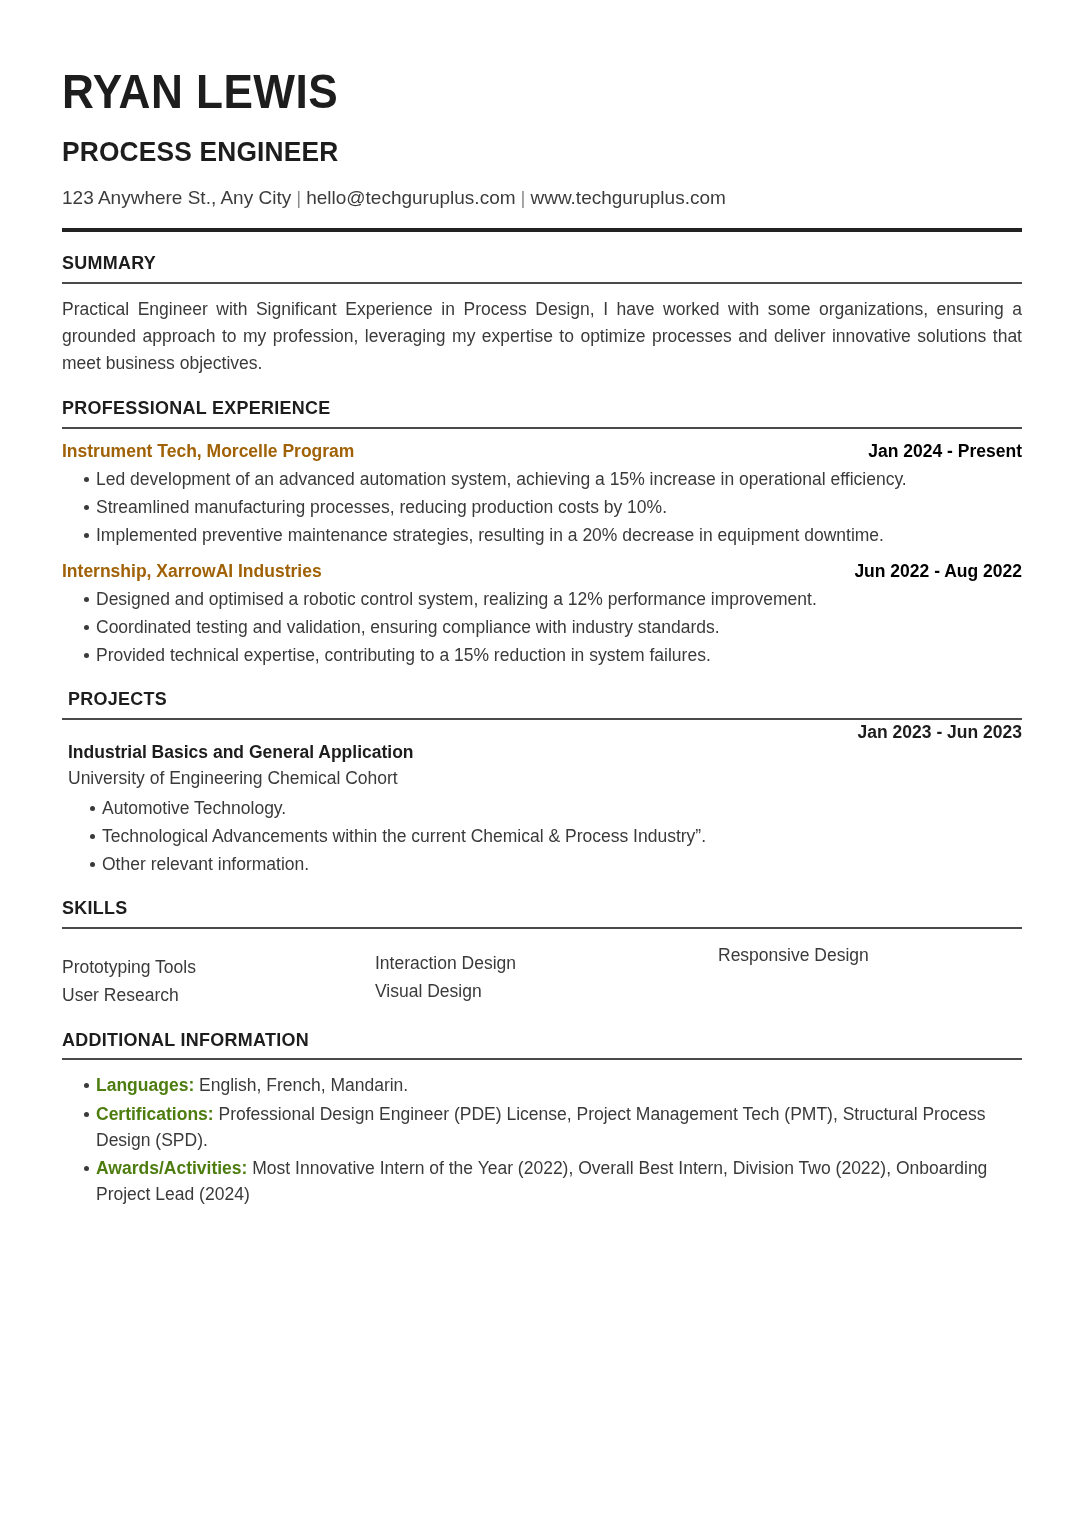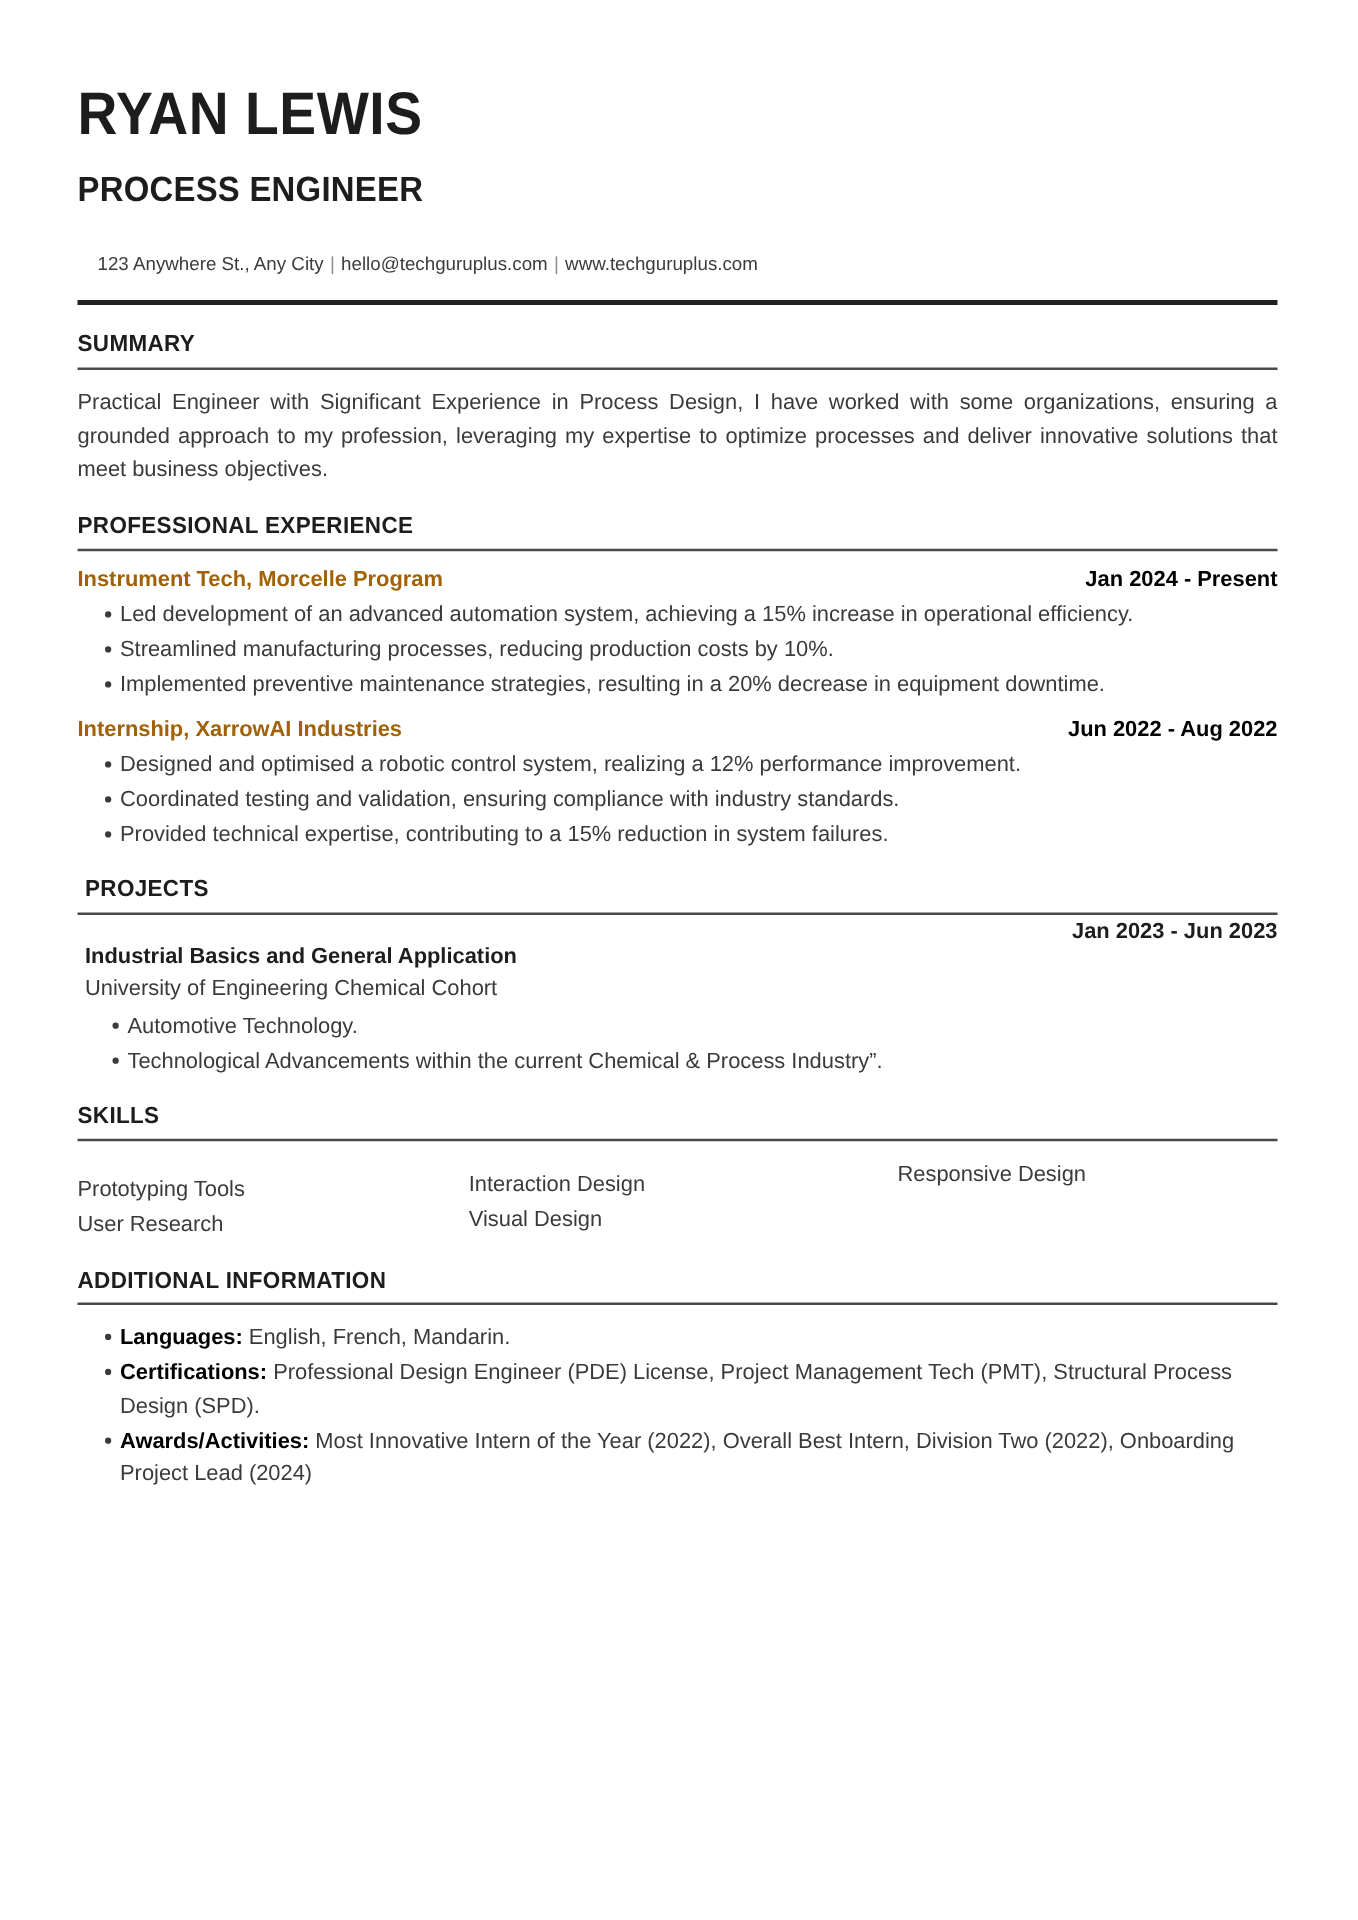"123 Anywhere St., Any City" .contact { font-size: 15px -> 19px; margin: 16px -> 0 }
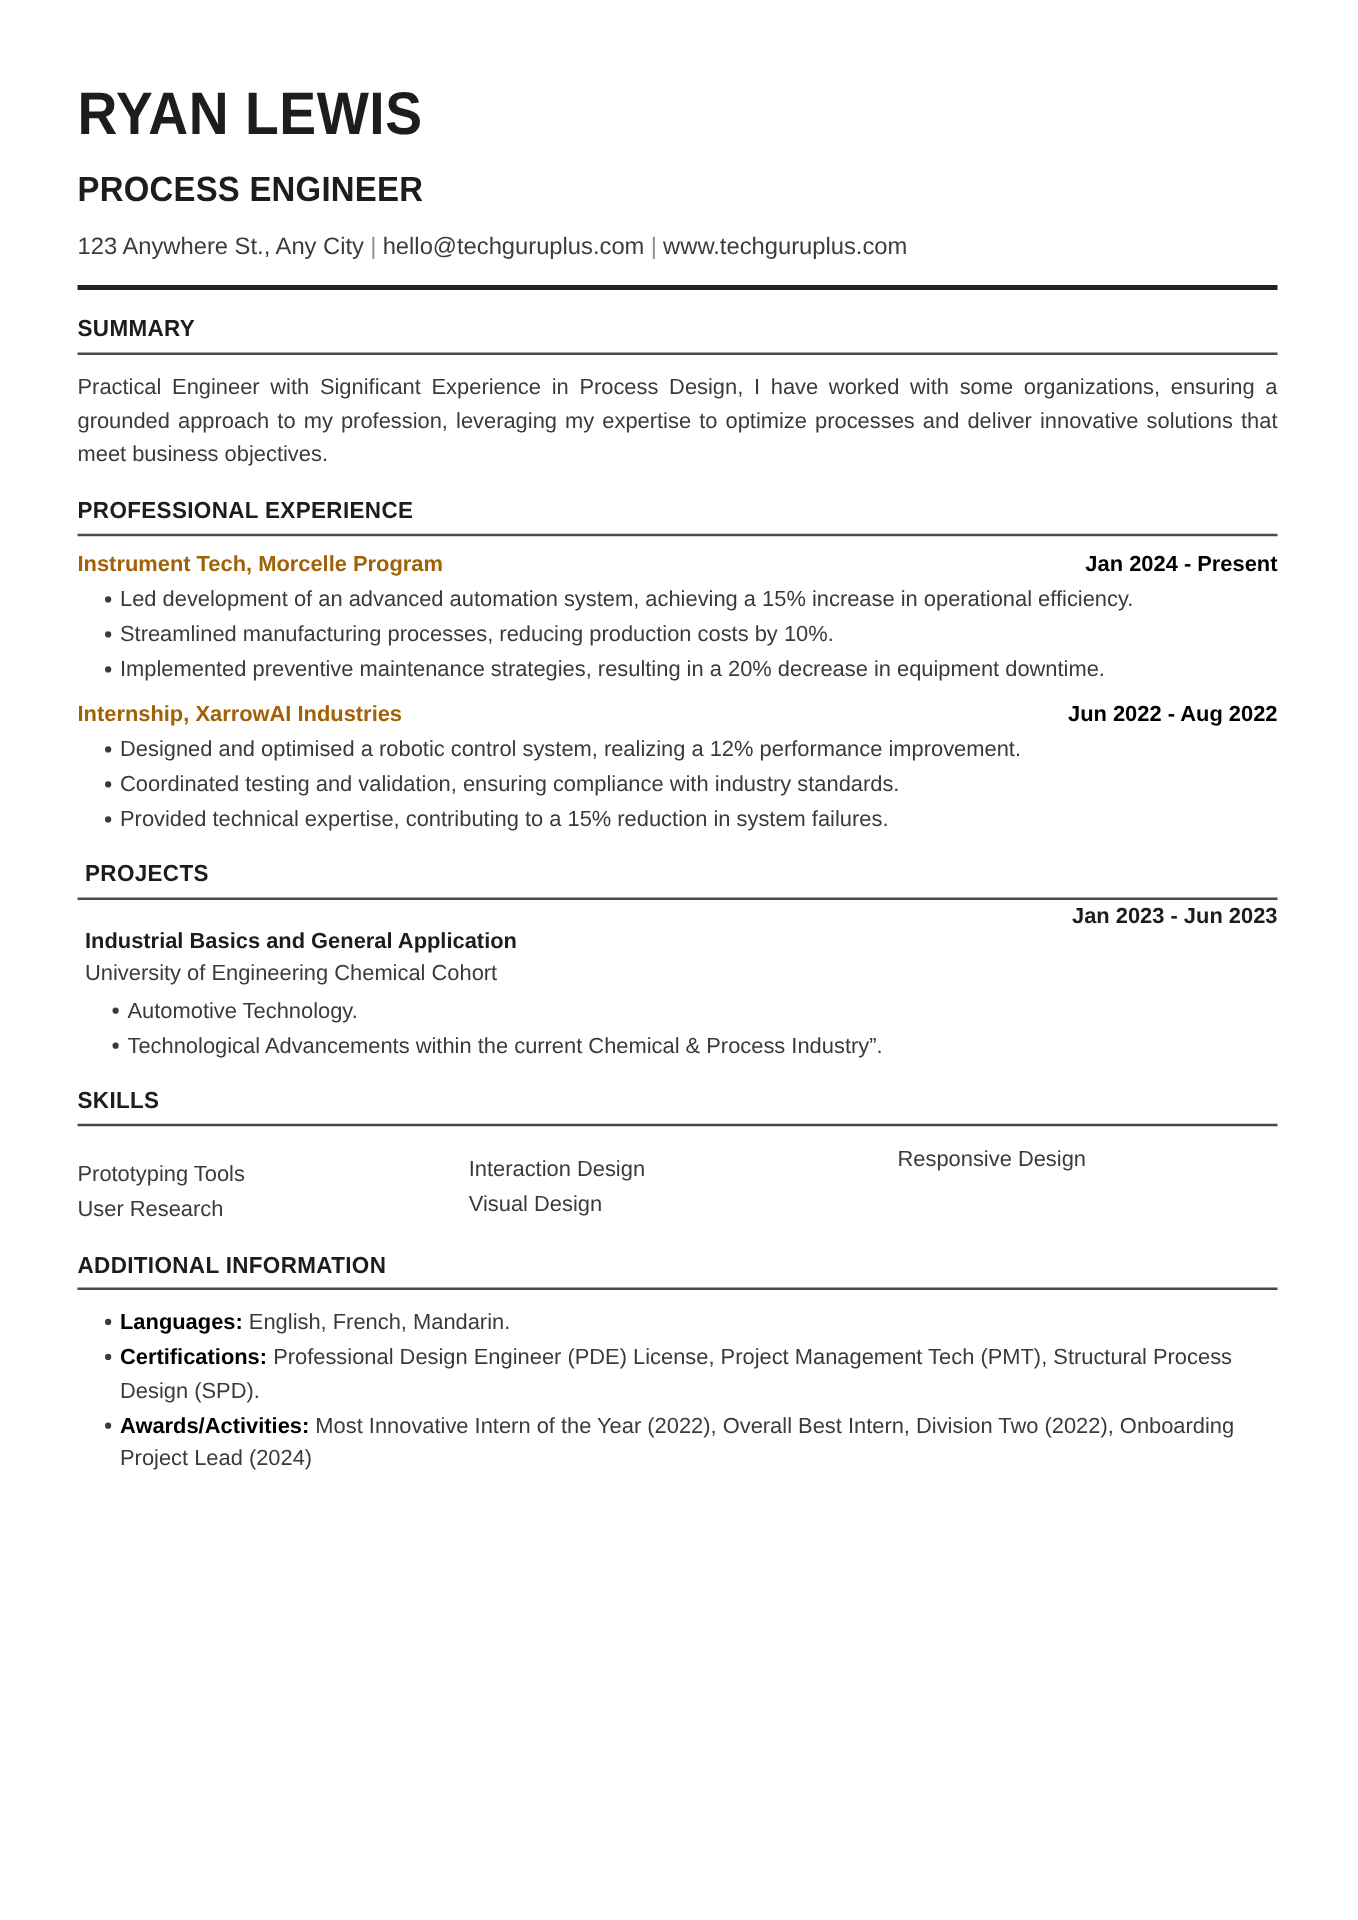"Other relevant information." li { html: none -> <li>Other relevant information.</li> }
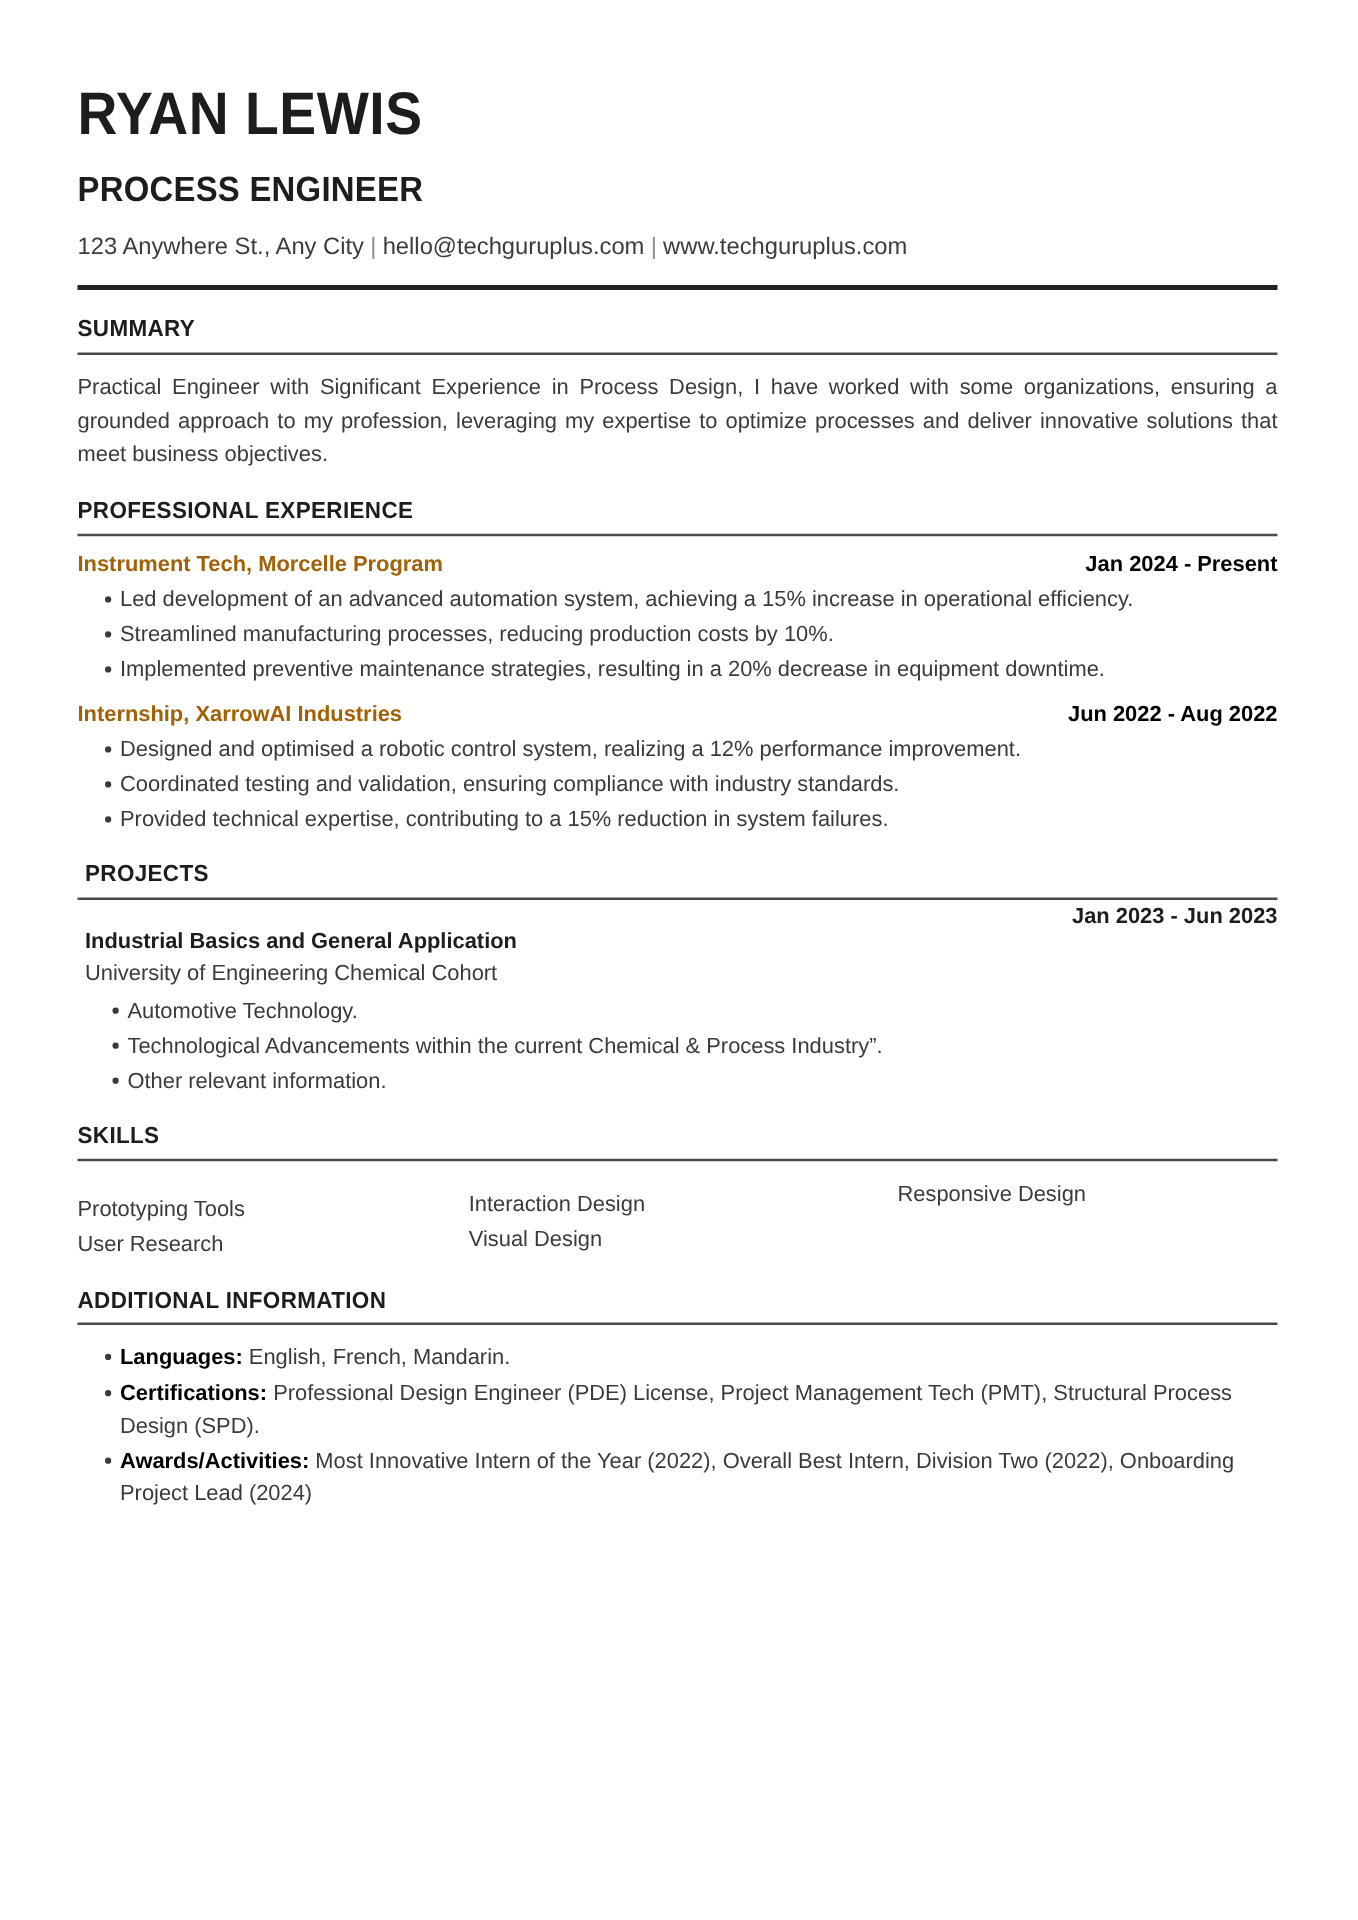"Languages:" ul.bullets li b { color: #000000 -> #4d7c0f }
